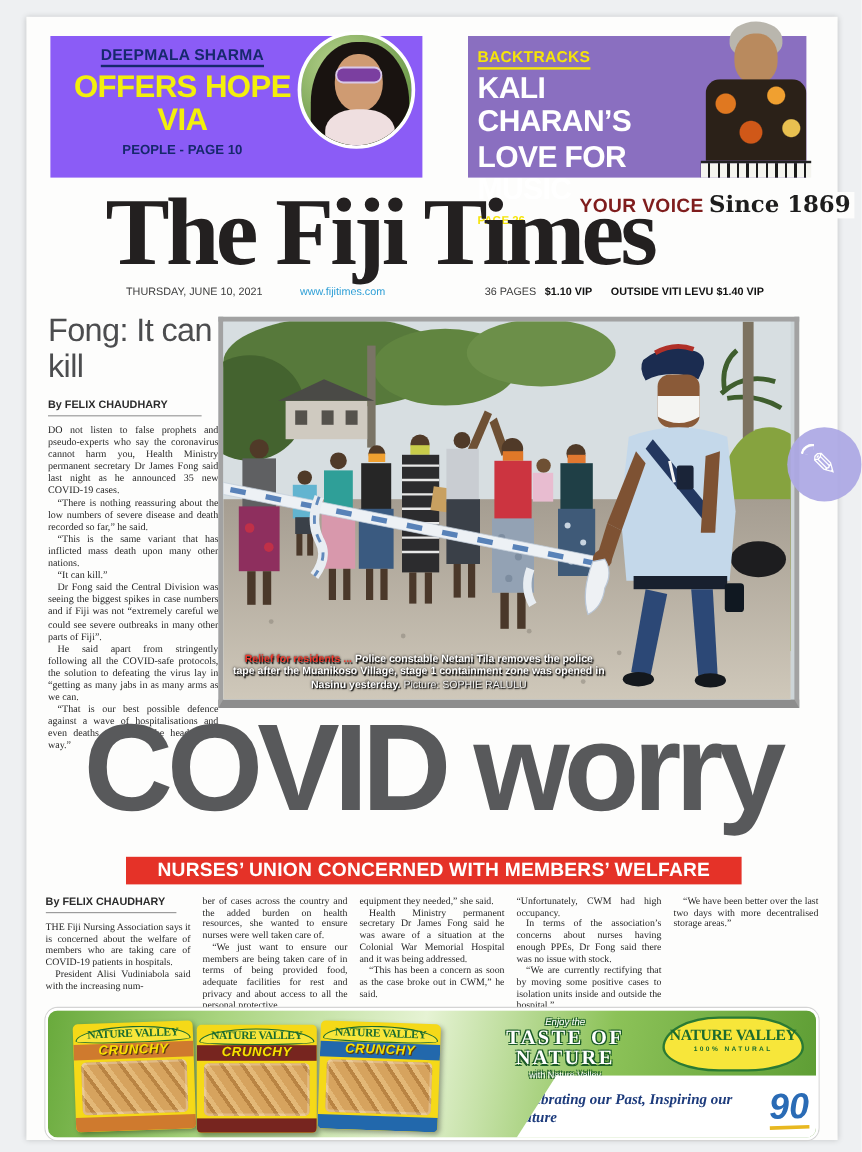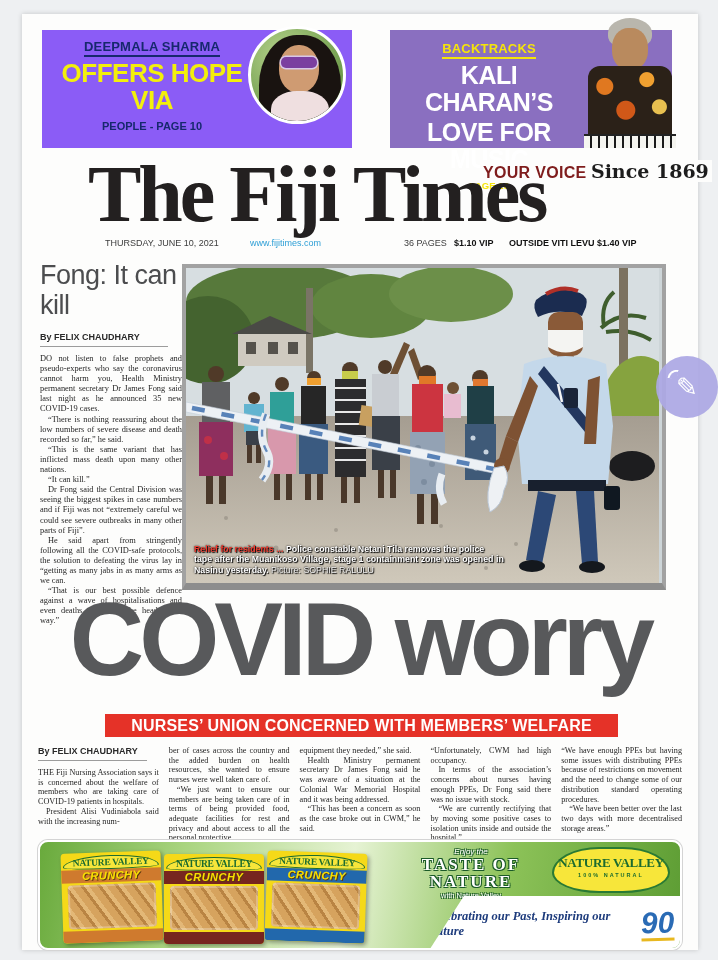"BACKTRACKS" .promo-right { text-align: center -> left }
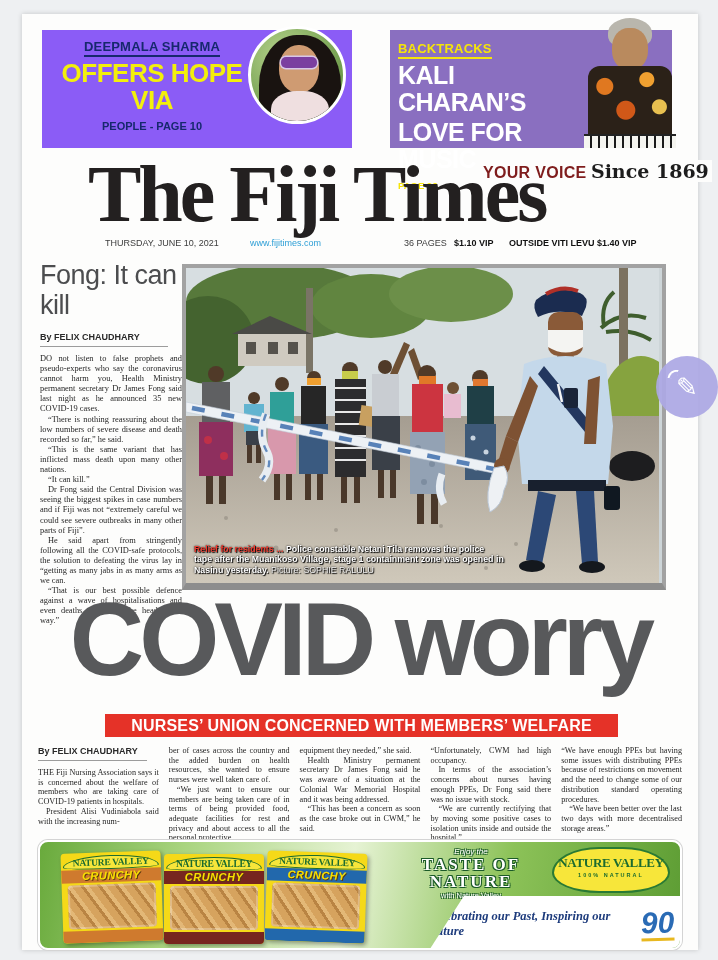"Relief for residents ... Police" .caption { text-align: none -> center }
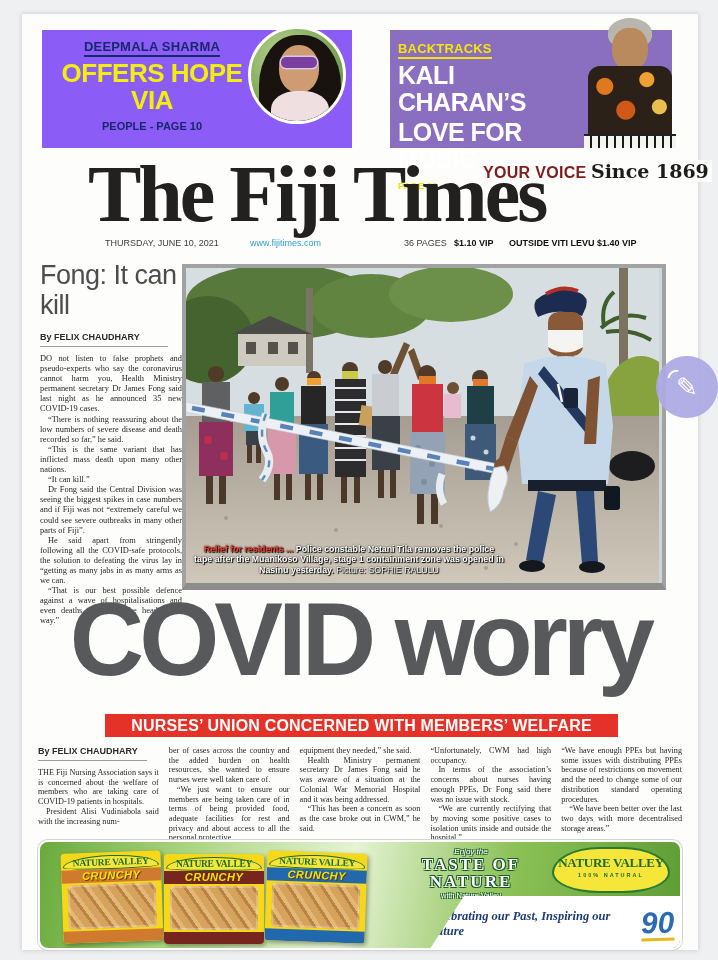"“We have enough PPEs but" p.first { html: <p>“We have enough PPEs but having some issues with distributing PPEs because of restrictions on movement and the need to change some of our distribution standard operating procedures.</p> -> none }
